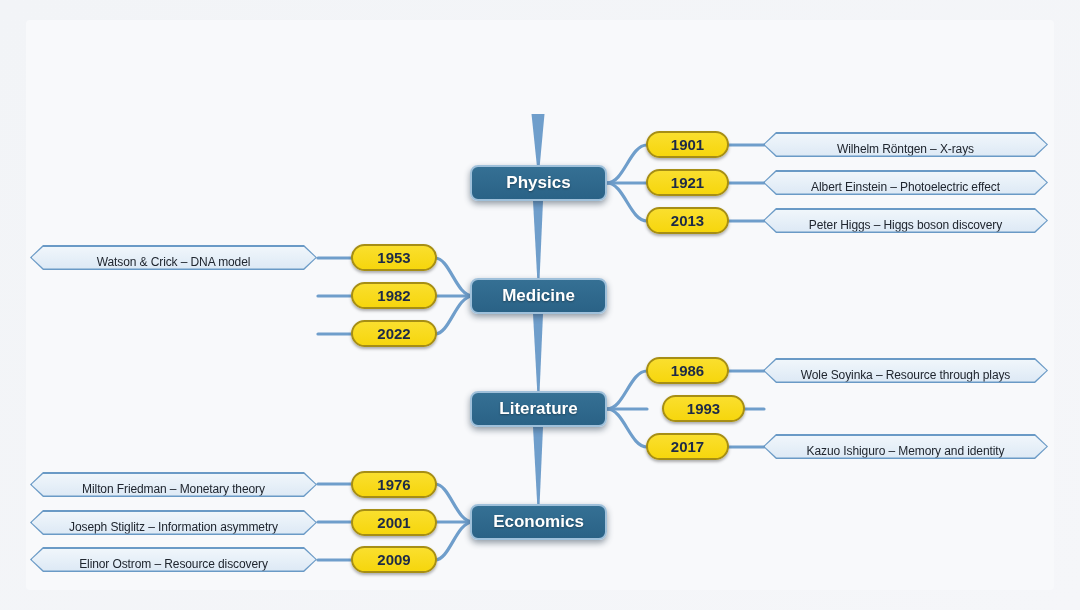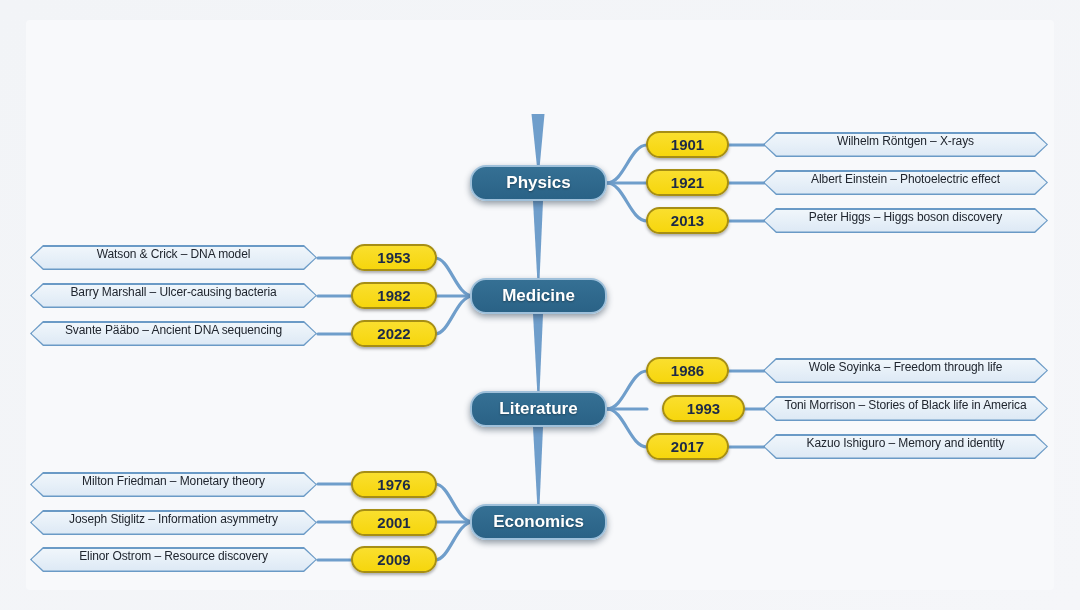"Wilhelm Röntgen – X-rays" .hex-in { align-items: flex-start -> flex-end }
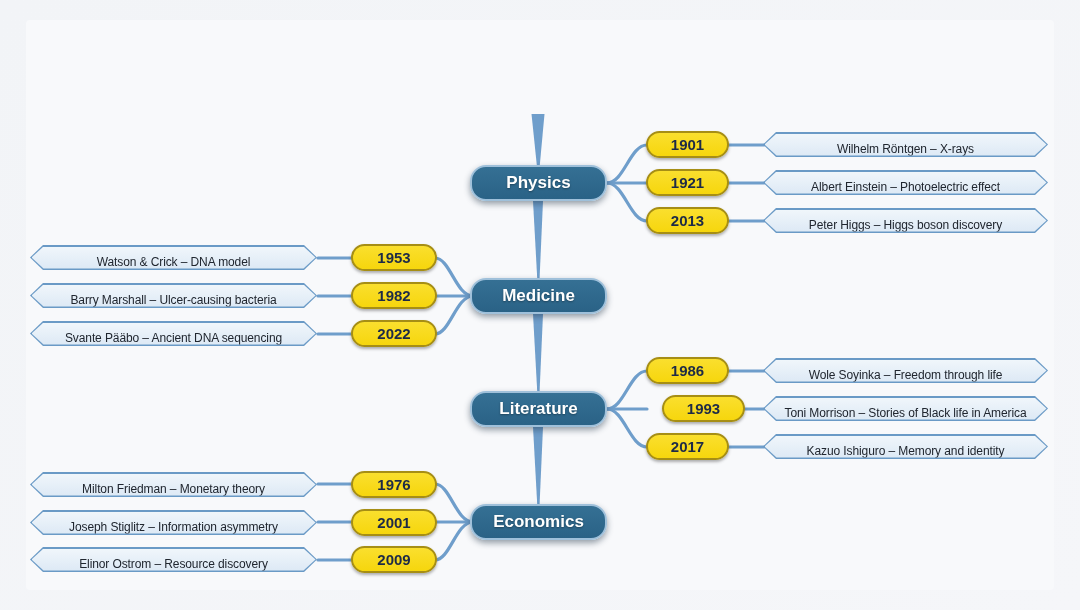"Physics" .cat { border-radius: 16px -> 8px }
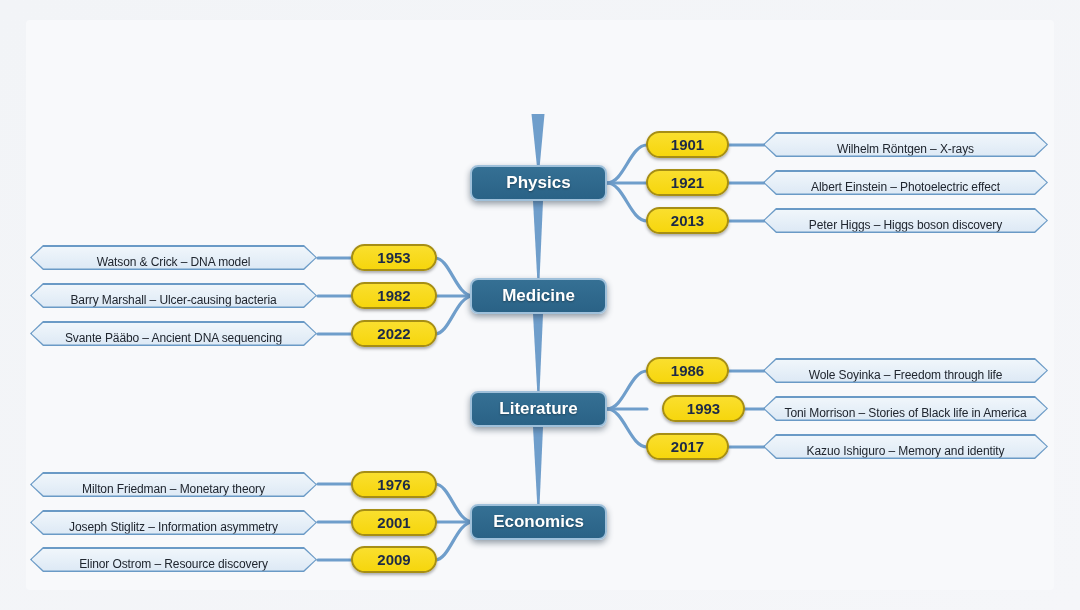"Barry Marshall – Ulcer-causing bacteria" div.hex { html: <div> <div> <span>Barry Marshall – Ulcer-causing bacteria</span> </div> </div> -> none }
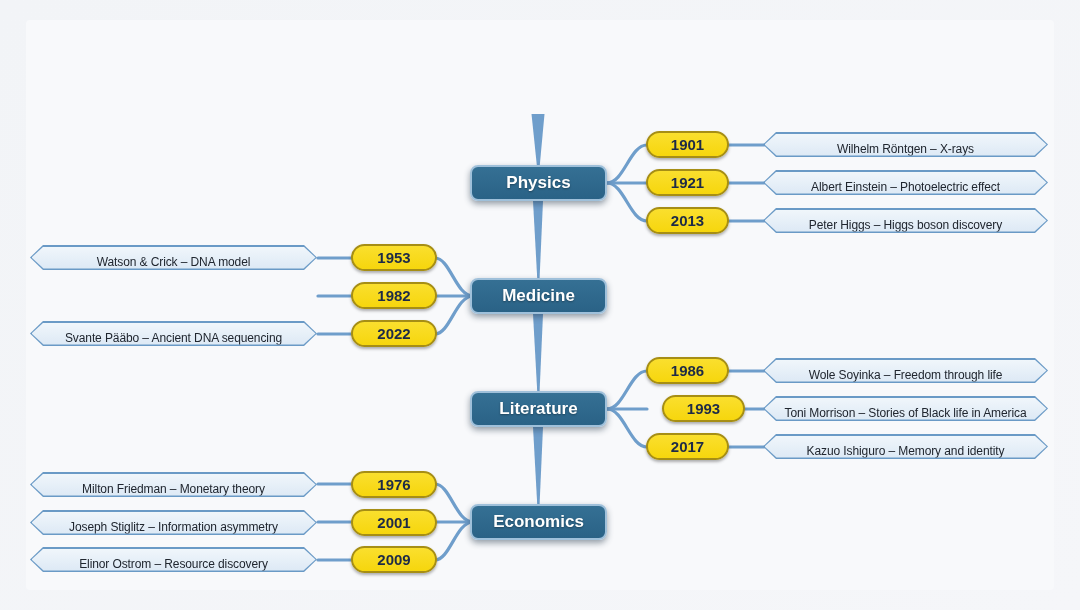"Svante Pääbo – Ancient DNA" div.hex { html: <div> <div> <span>Svante Pääbo – Ancient DNA sequencing</span> </div> </div> -> none }
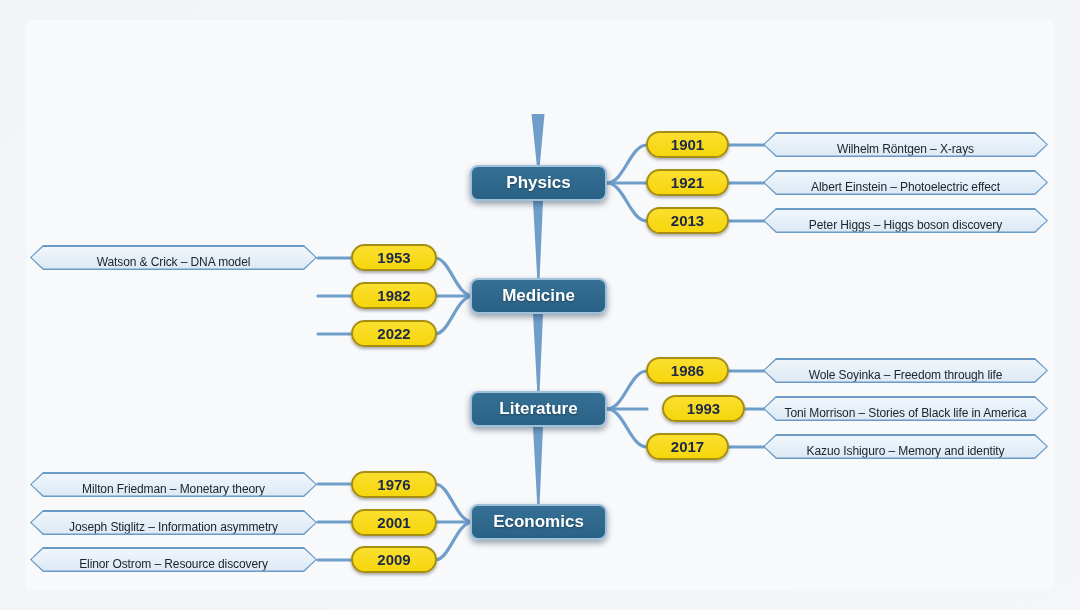"Wole Soyinka – Freedom through" span.hex-label { text: Freedom through life -> Resource through plays }
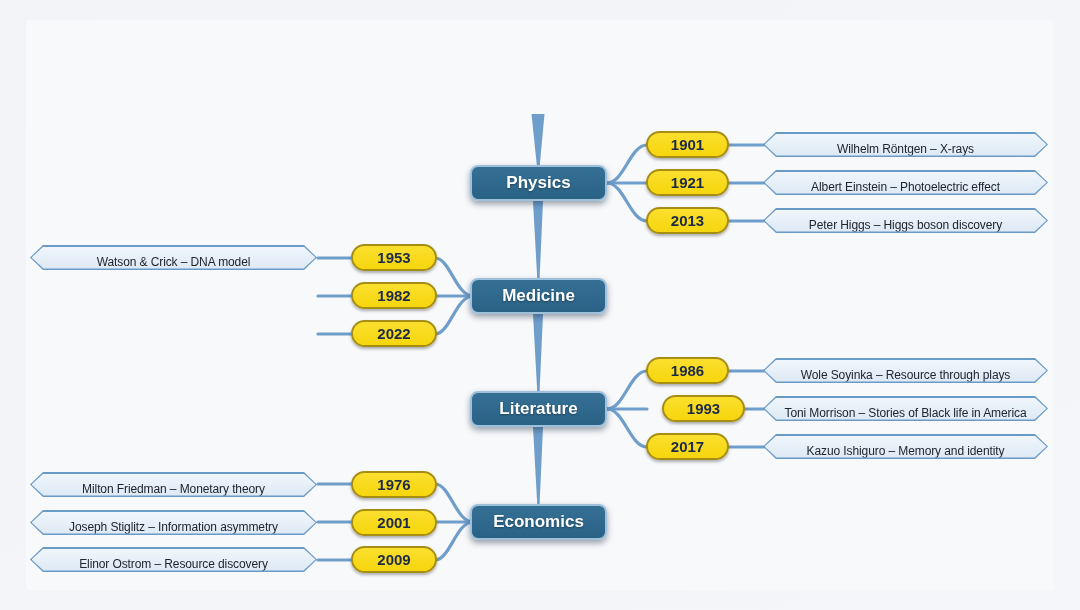"Toni Morrison – Stories of" div.hex { html: <div> <div> <span>Toni Morrison – Stories of Black life in America</span> </div> </div> -> none }
